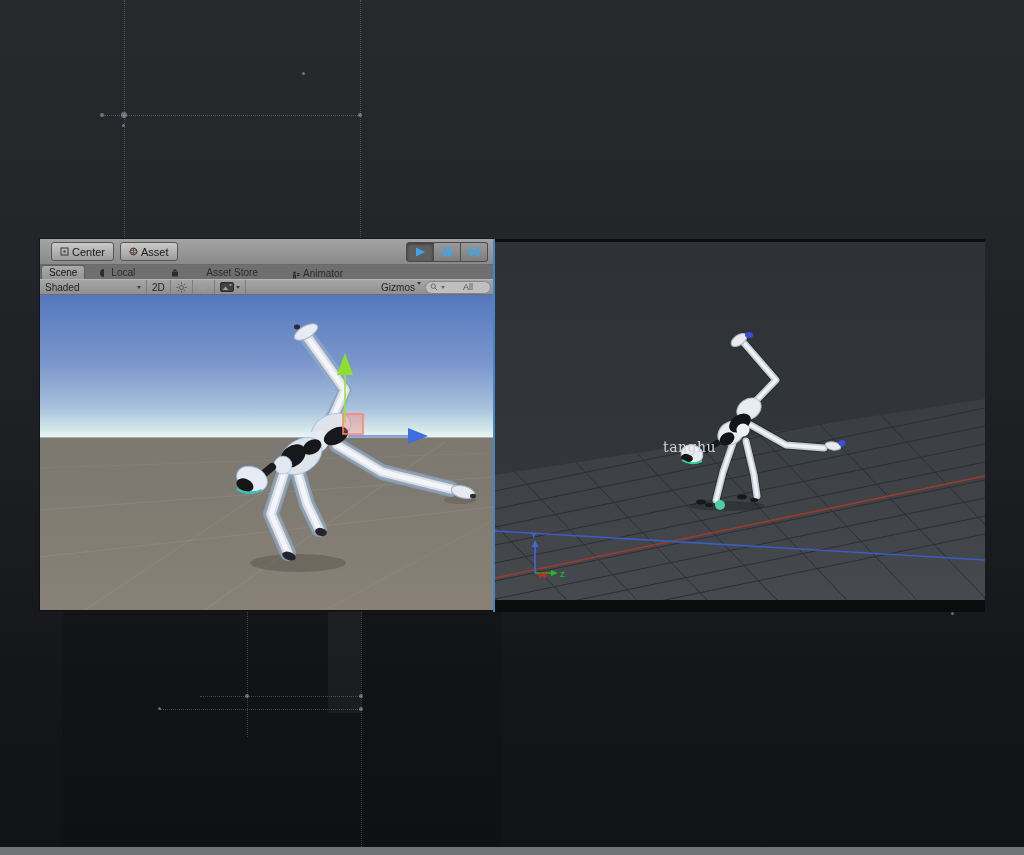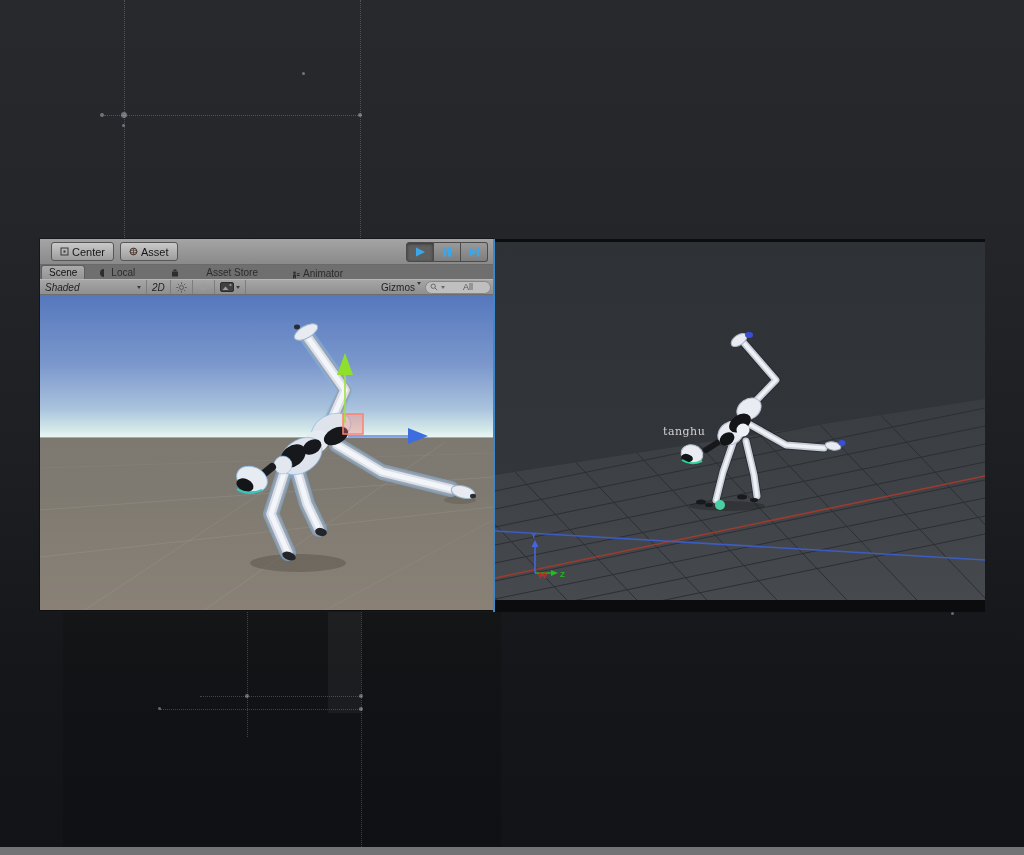"Shaded" .seg { font-style: italic -> none }
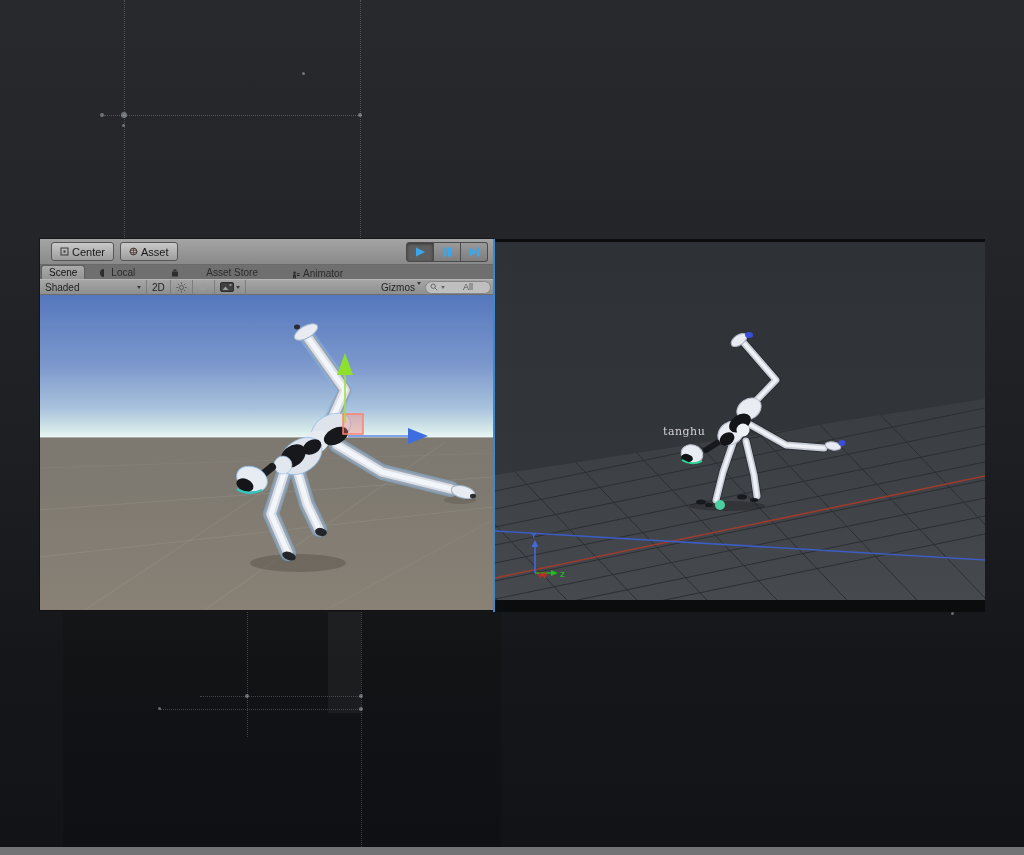"tanghu" .agent-label { font-size: 11px -> 14px; top: 186px -> 200px }
